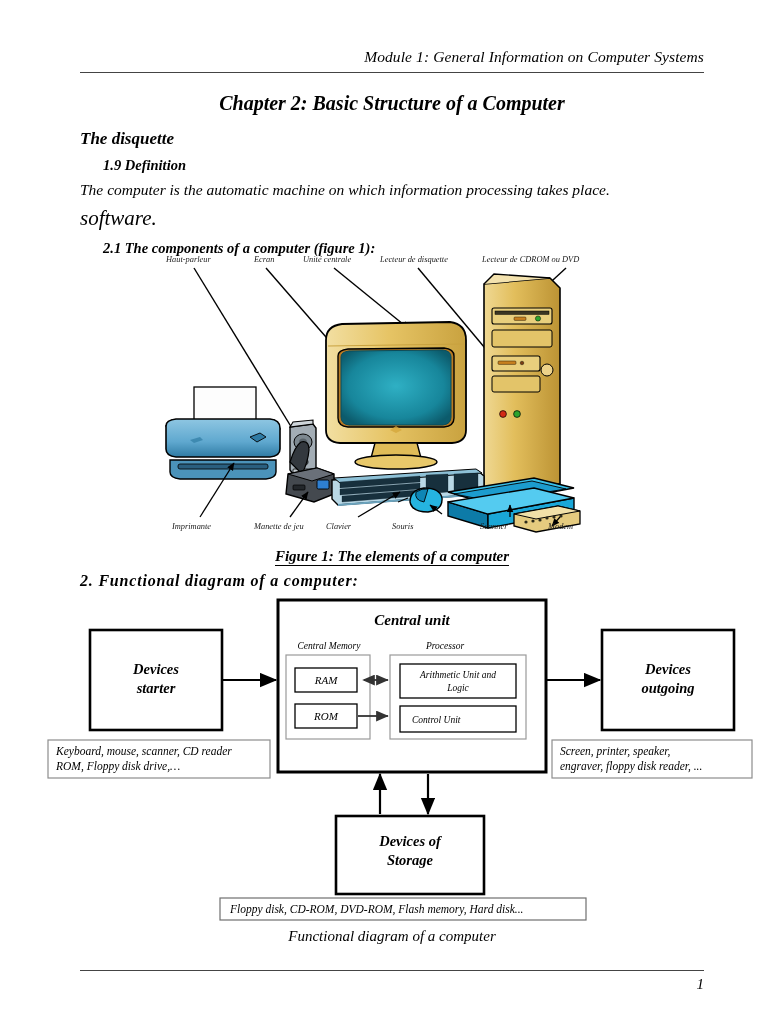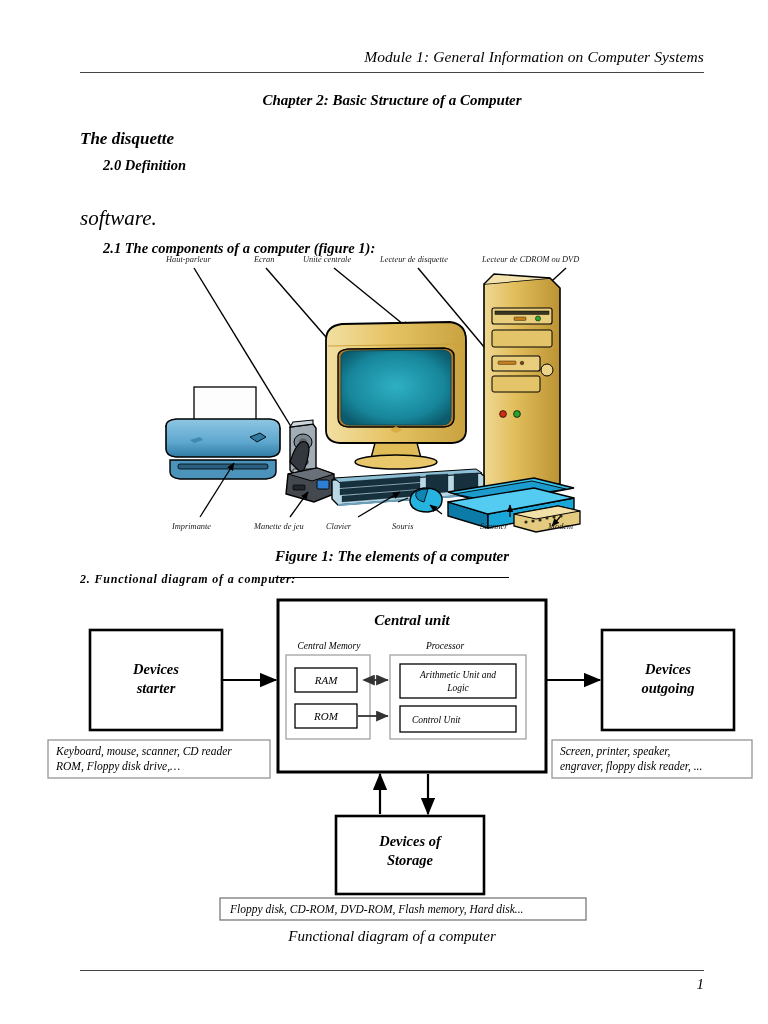"Chapter 2: Basic Structure of" .chapter-title { font-size: 15px -> 20px }
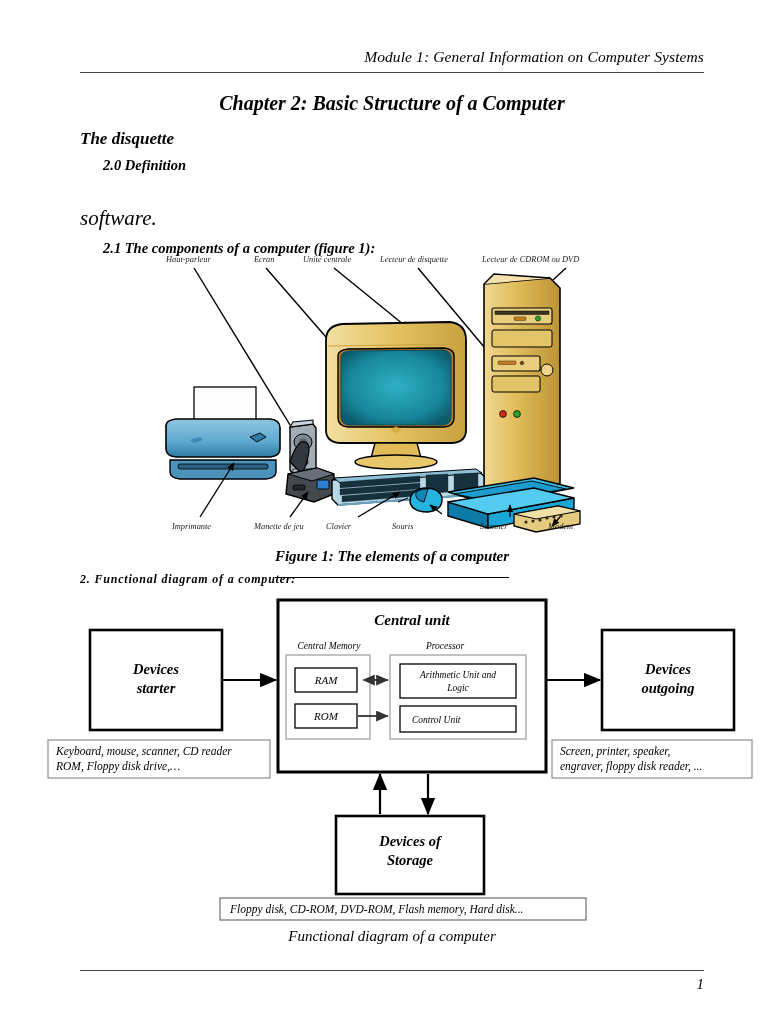"2.0 Definition" div.h-definition { text: 2.0 -> 1.9 }
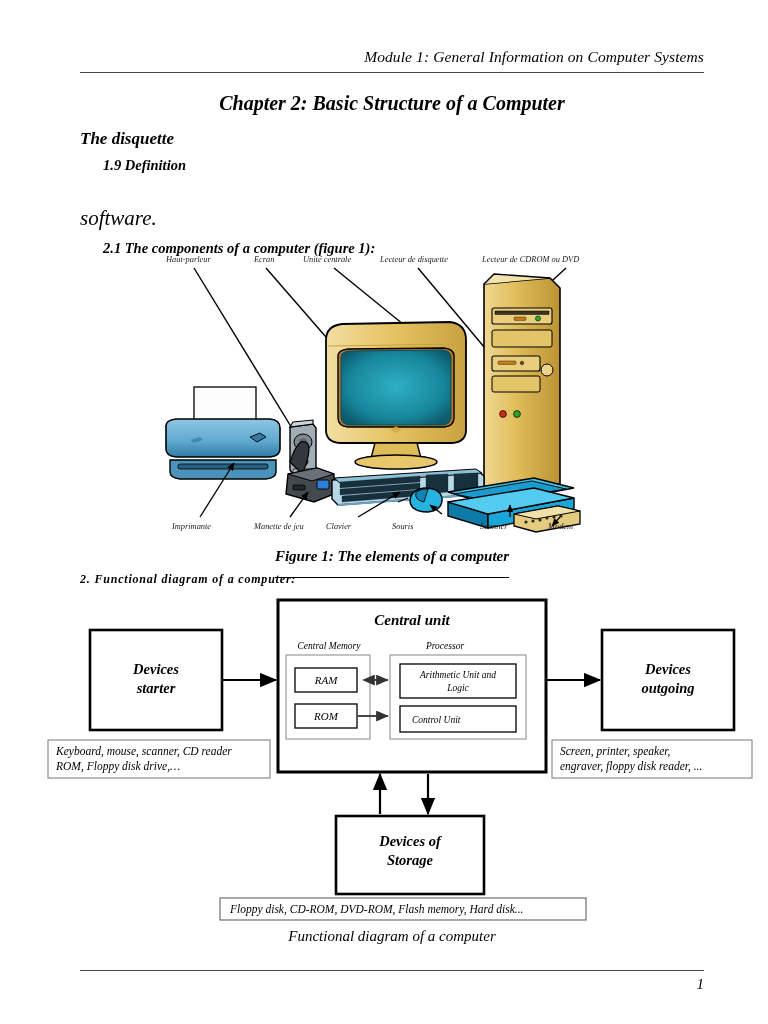"The computer is the automatic" div.body-line-1 { html: none -> <div>The computer is the automatic machine on which information processing takes place.</div> }
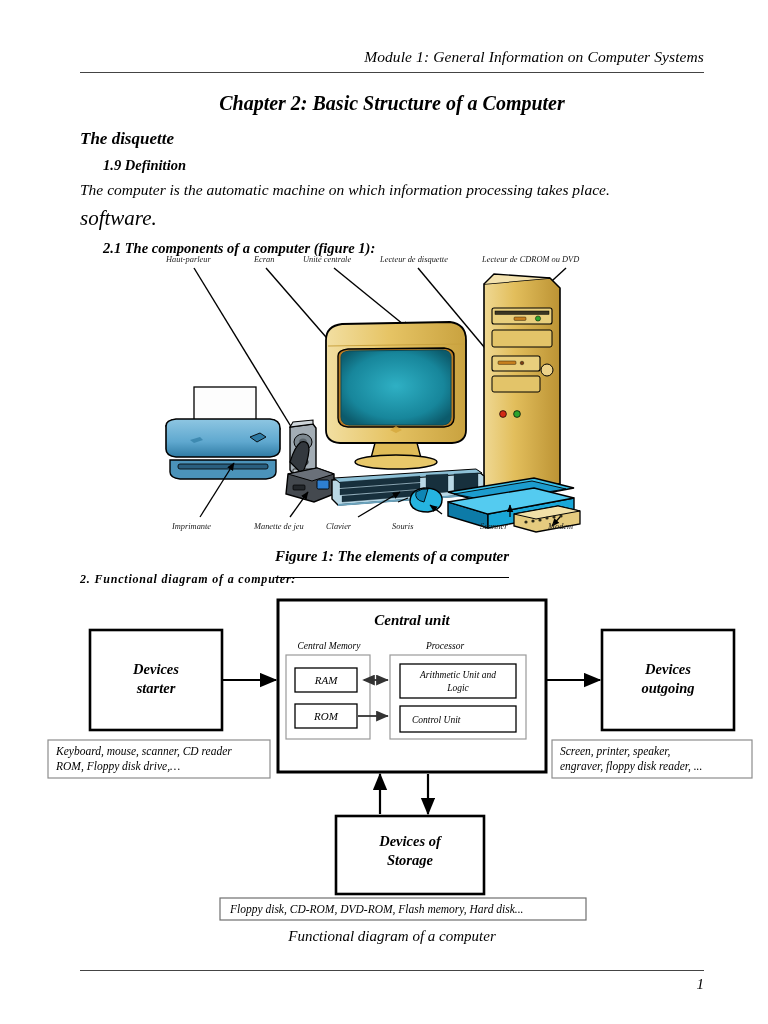"Figure 1: The elements of" .fig-caption span { padding-bottom: 13px -> 1px }
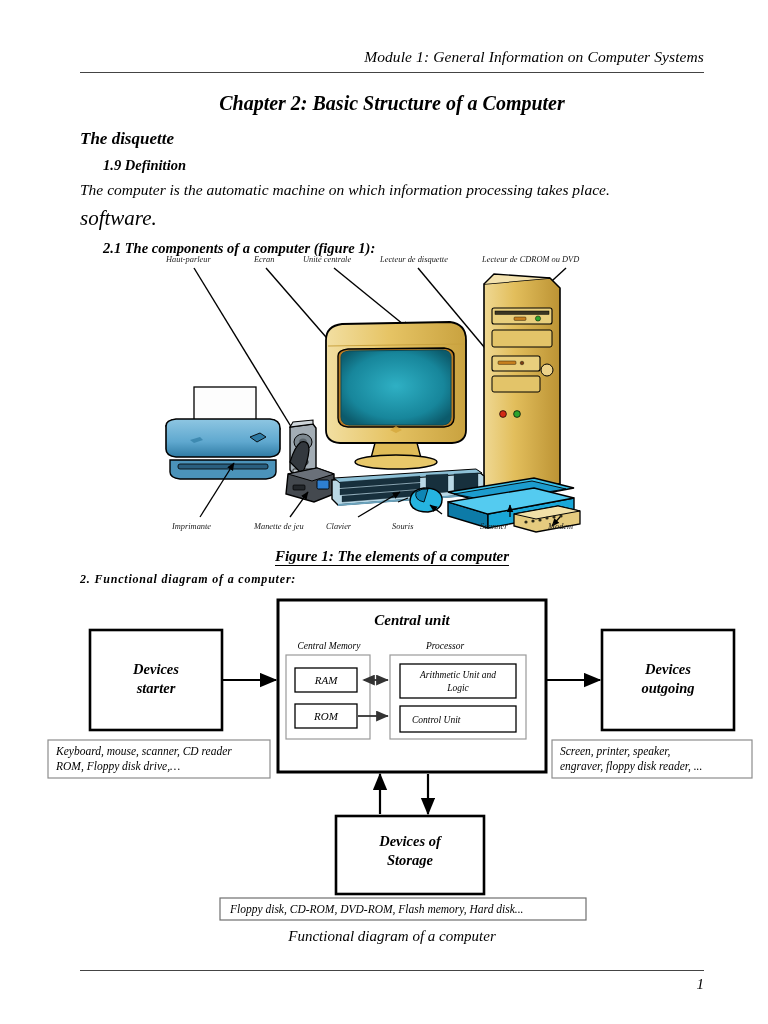"2. Functional diagram of a" .h-functional { font-size: 12px -> 16px }
